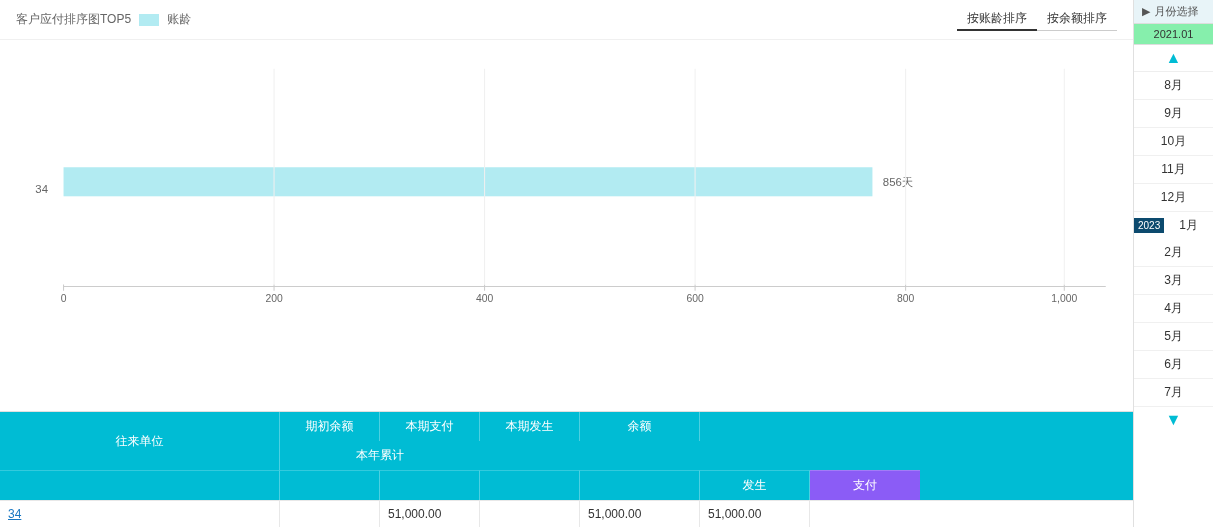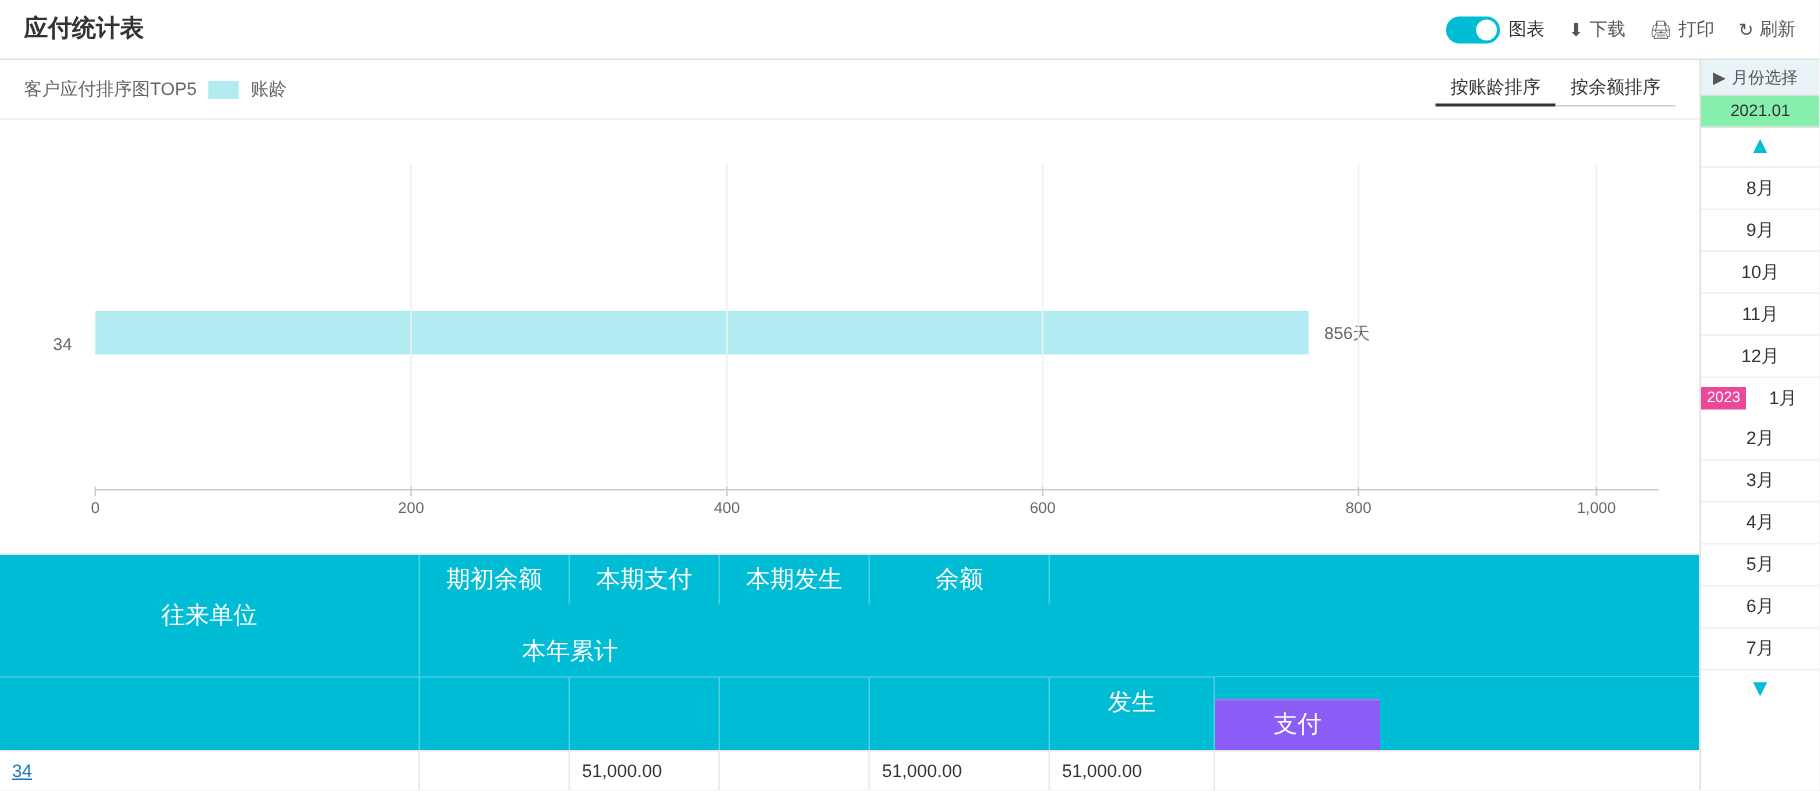"应付统计表" div.header { html: <div> <div>应付统计表</div> <div> <div> <div></div> <span>图表</span> </div> <div> <span>⬇</span> <span>下载</span> </div> <div> <span>🖨</span> <span>打印</span> </div> <div> <span>↻</span> <span>刷新</span> </div> </div> </div> -> none }
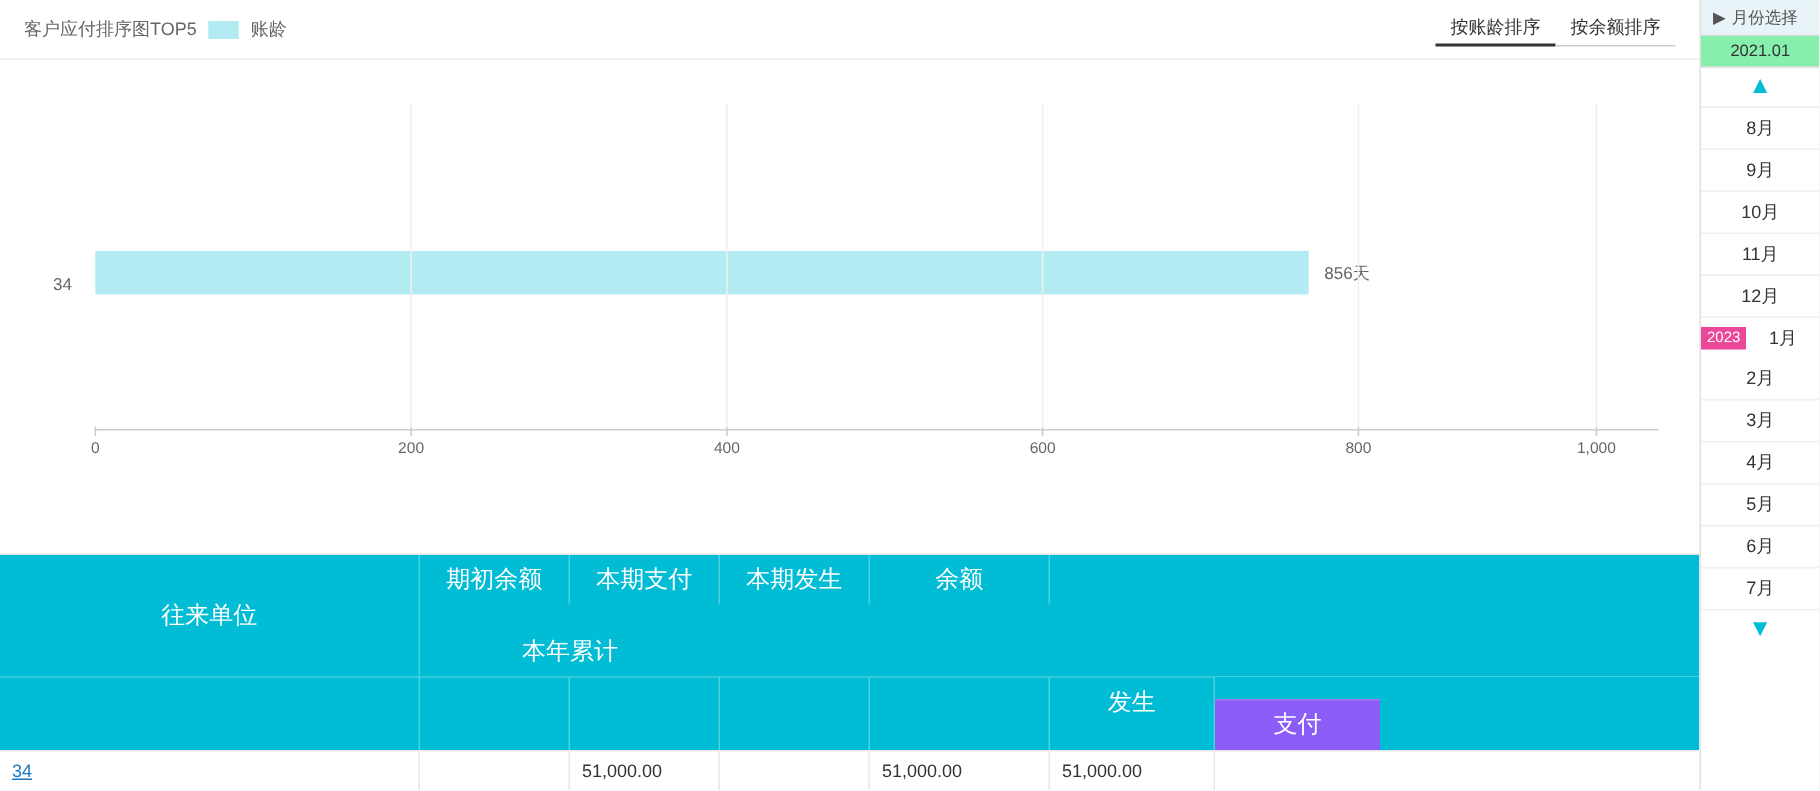"2023" div { background: #ec4899 -> #0c4a6e }
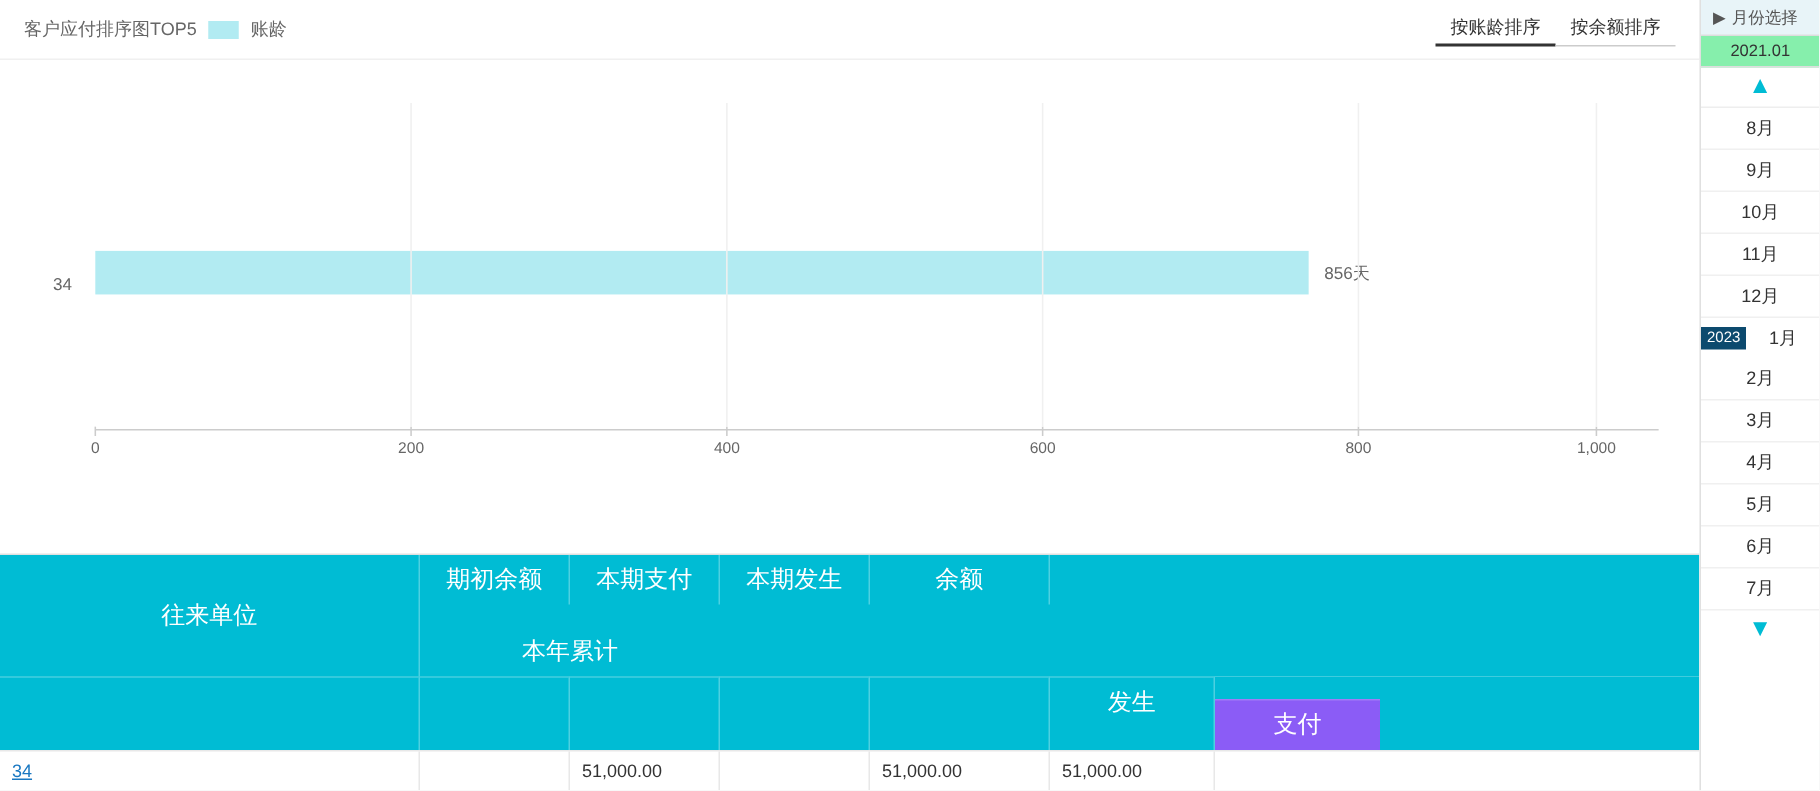"期初余额" .th { font-size: 16px -> 12px }
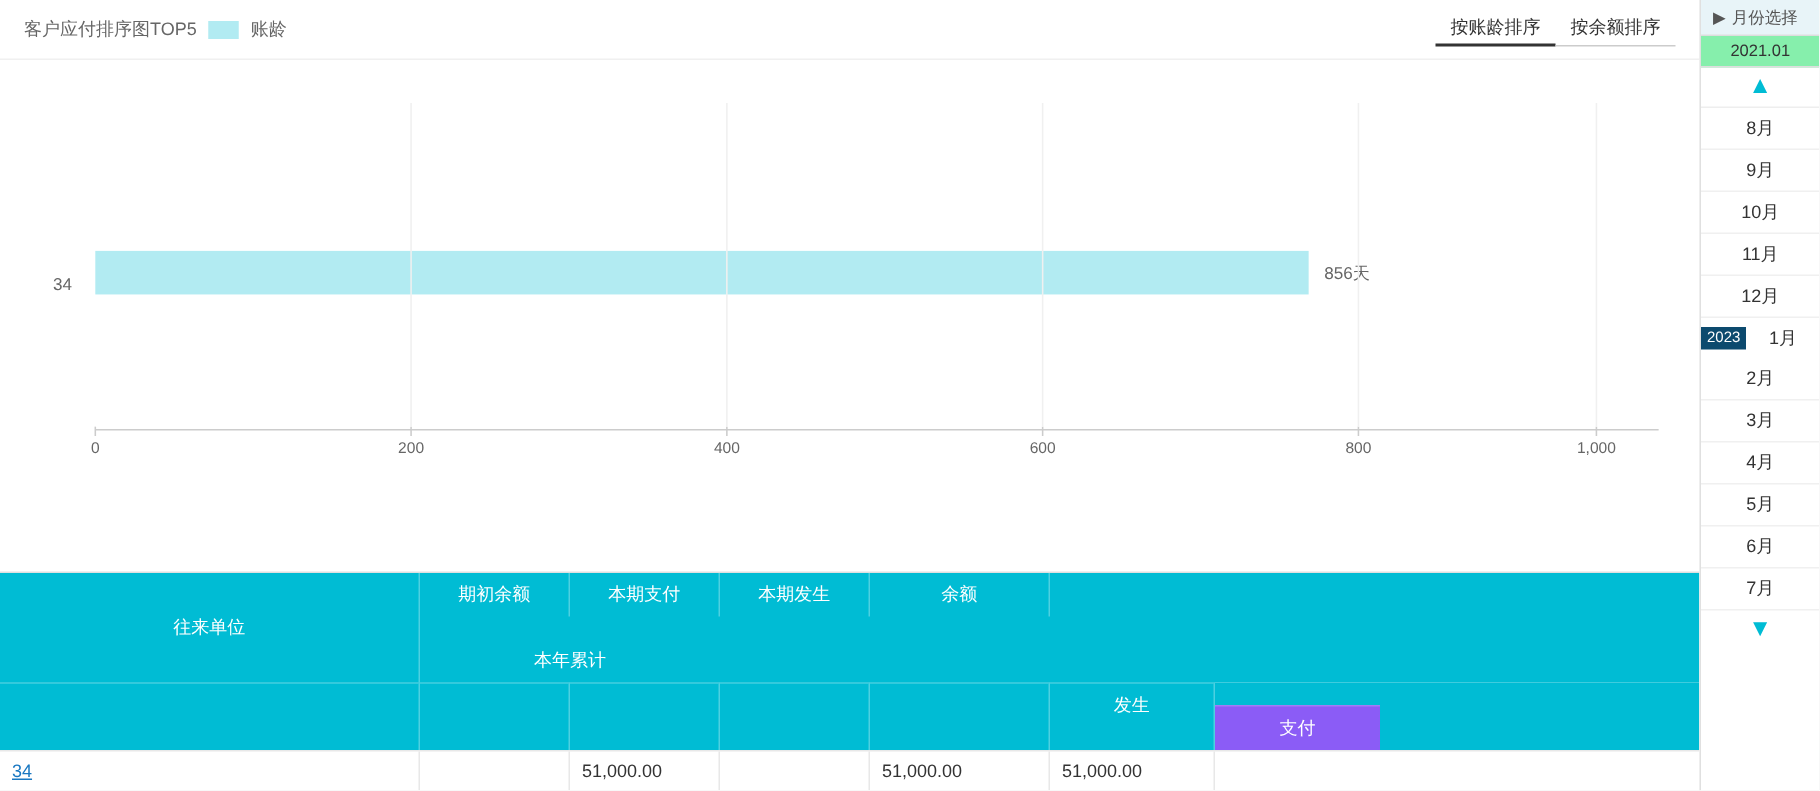"本年累计" .th:last-child { margin-top: 15px -> none }
